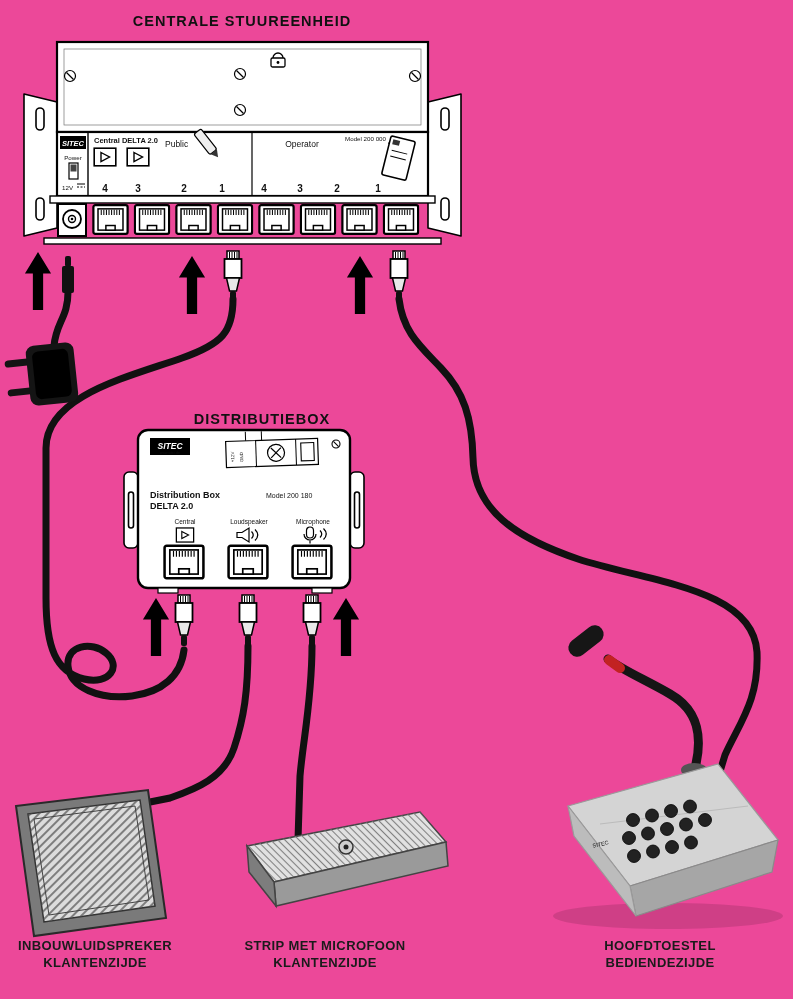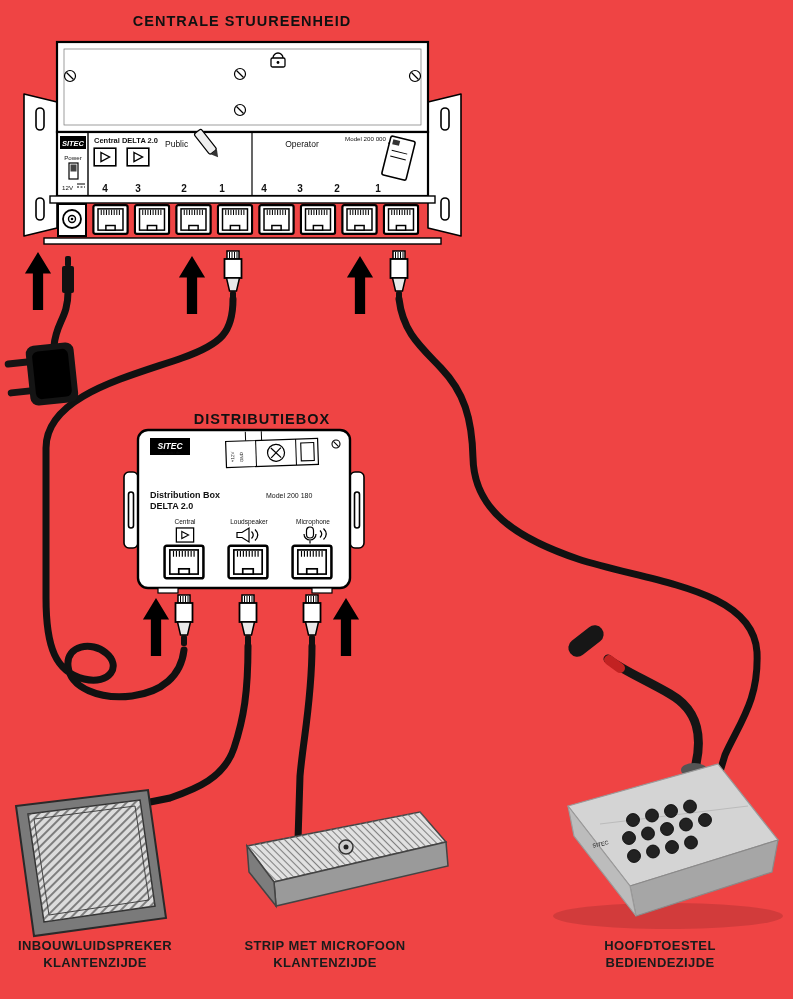"CENTRALE STUUREENHEID" .canvas { background: #ef4444 -> #ec4899 }
